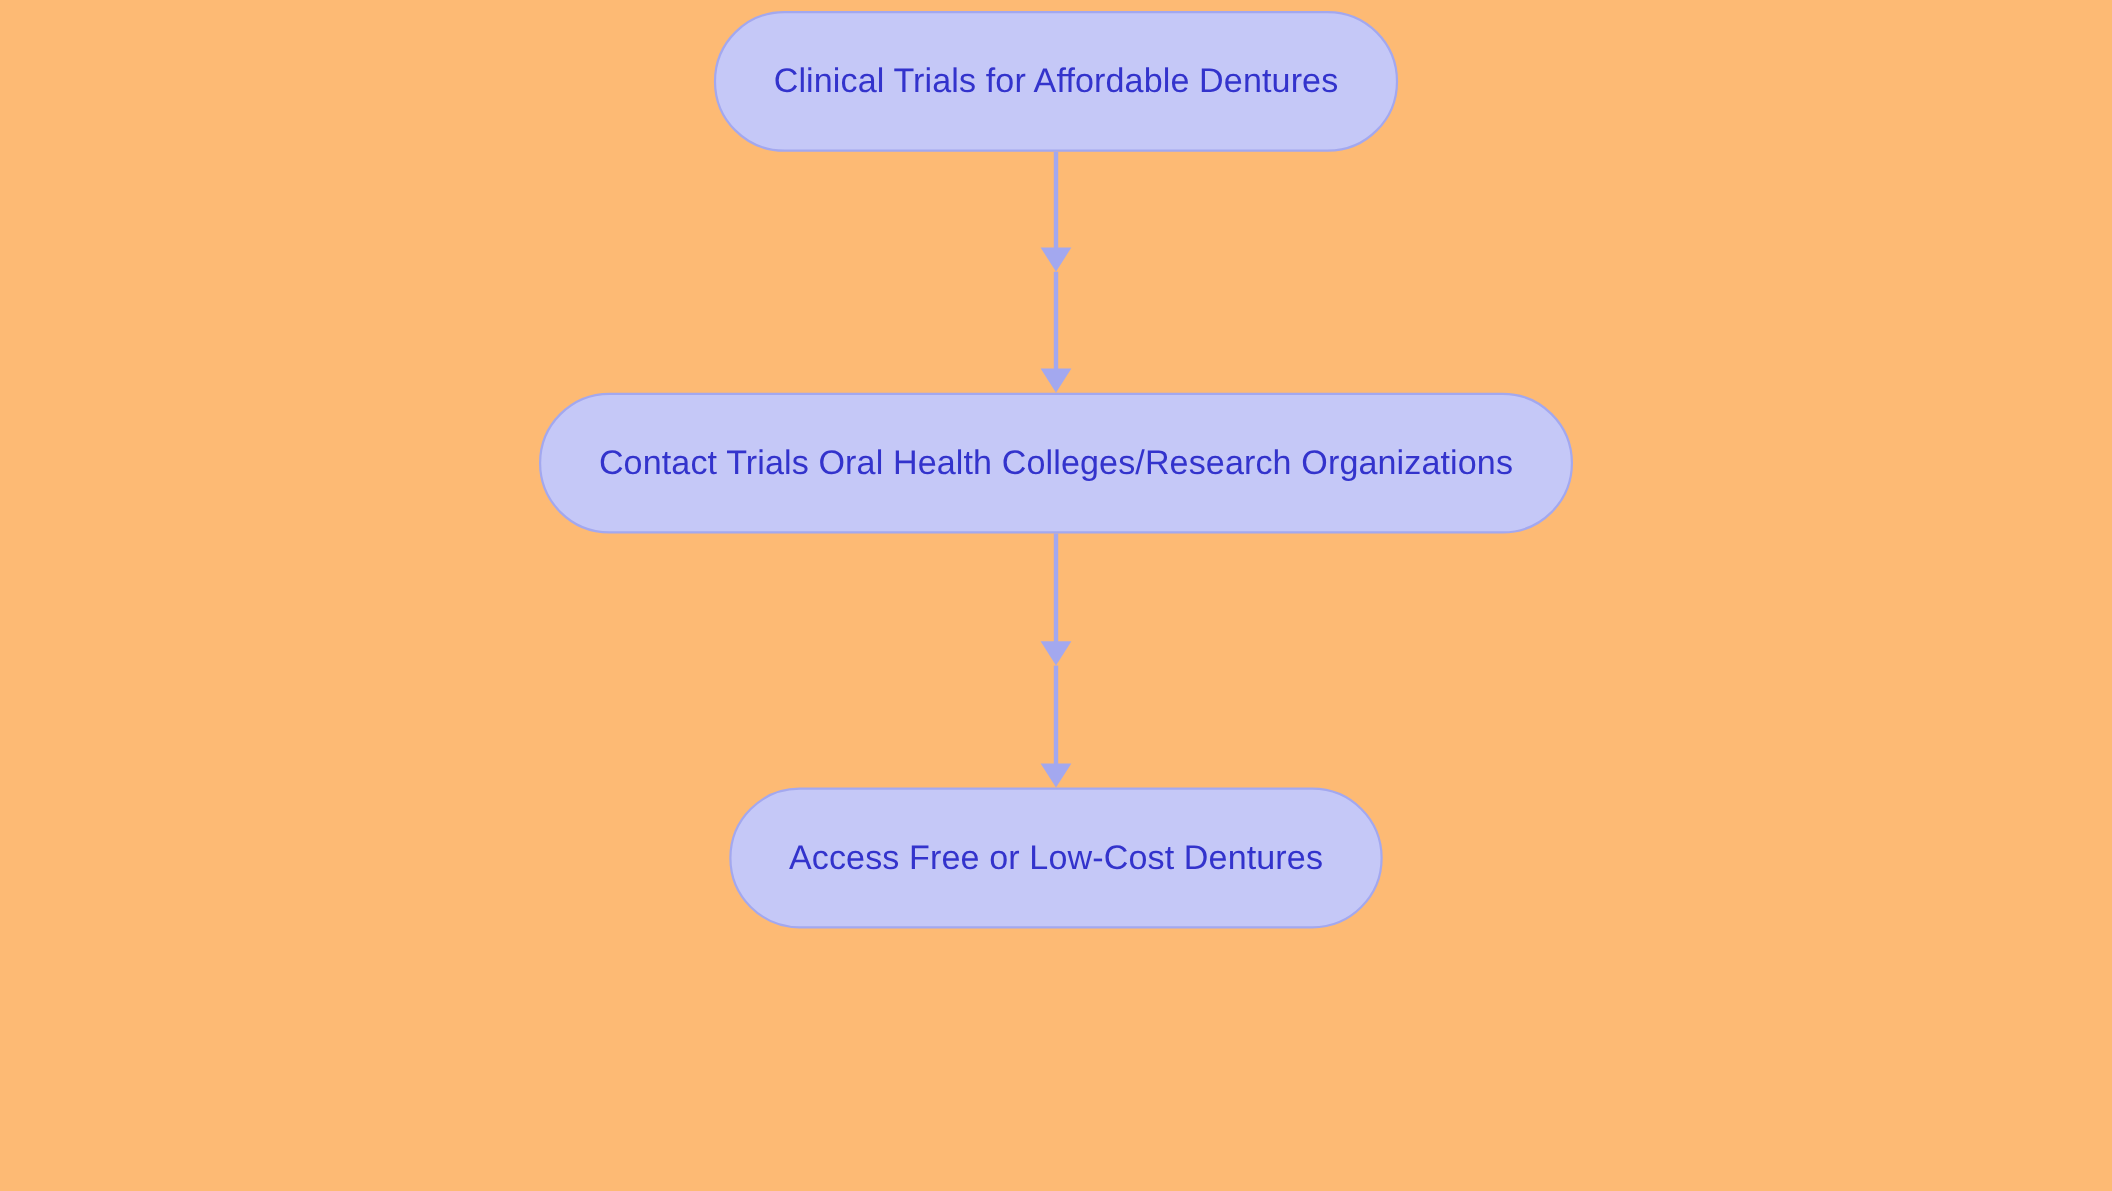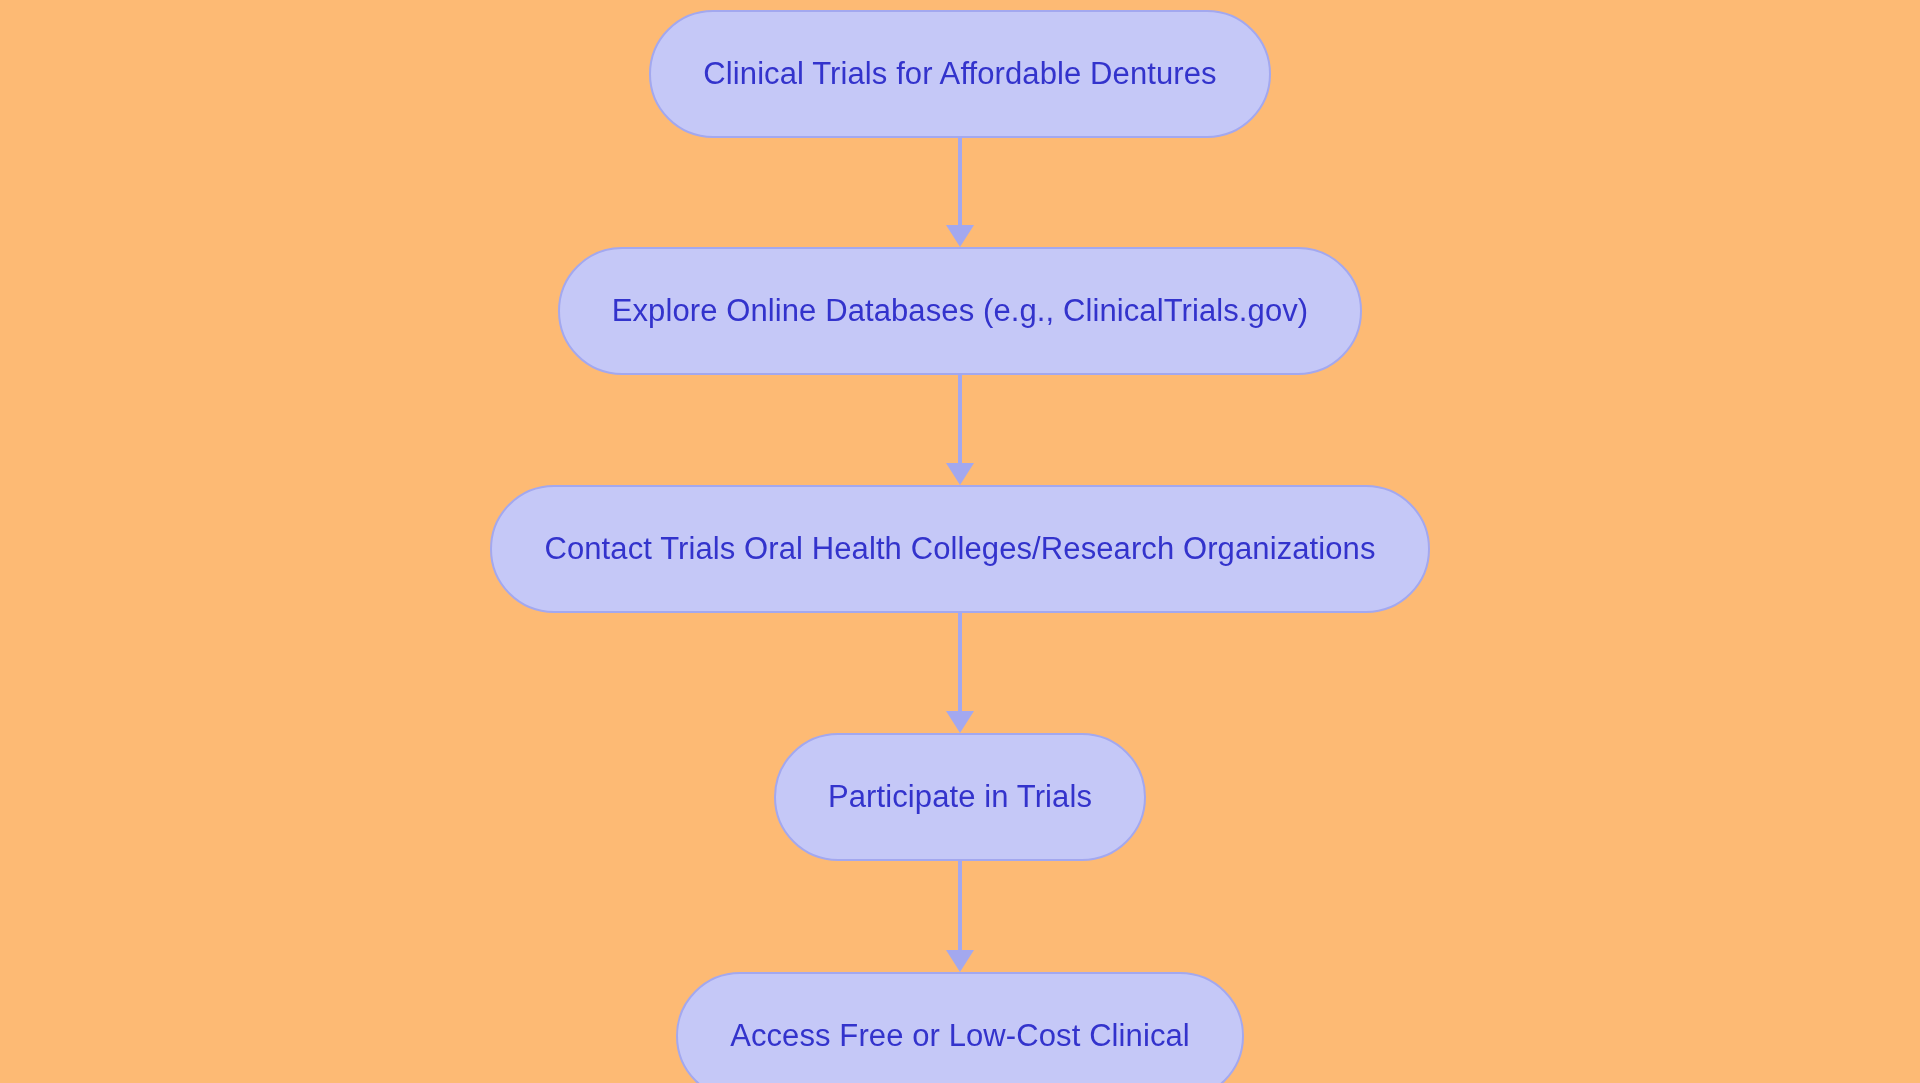"Explore Online Databases (e.g.," div.node { html: <div> <span>Explore Online Databases (e.g., ClinicalTrials.gov)</span> </div> -> none }
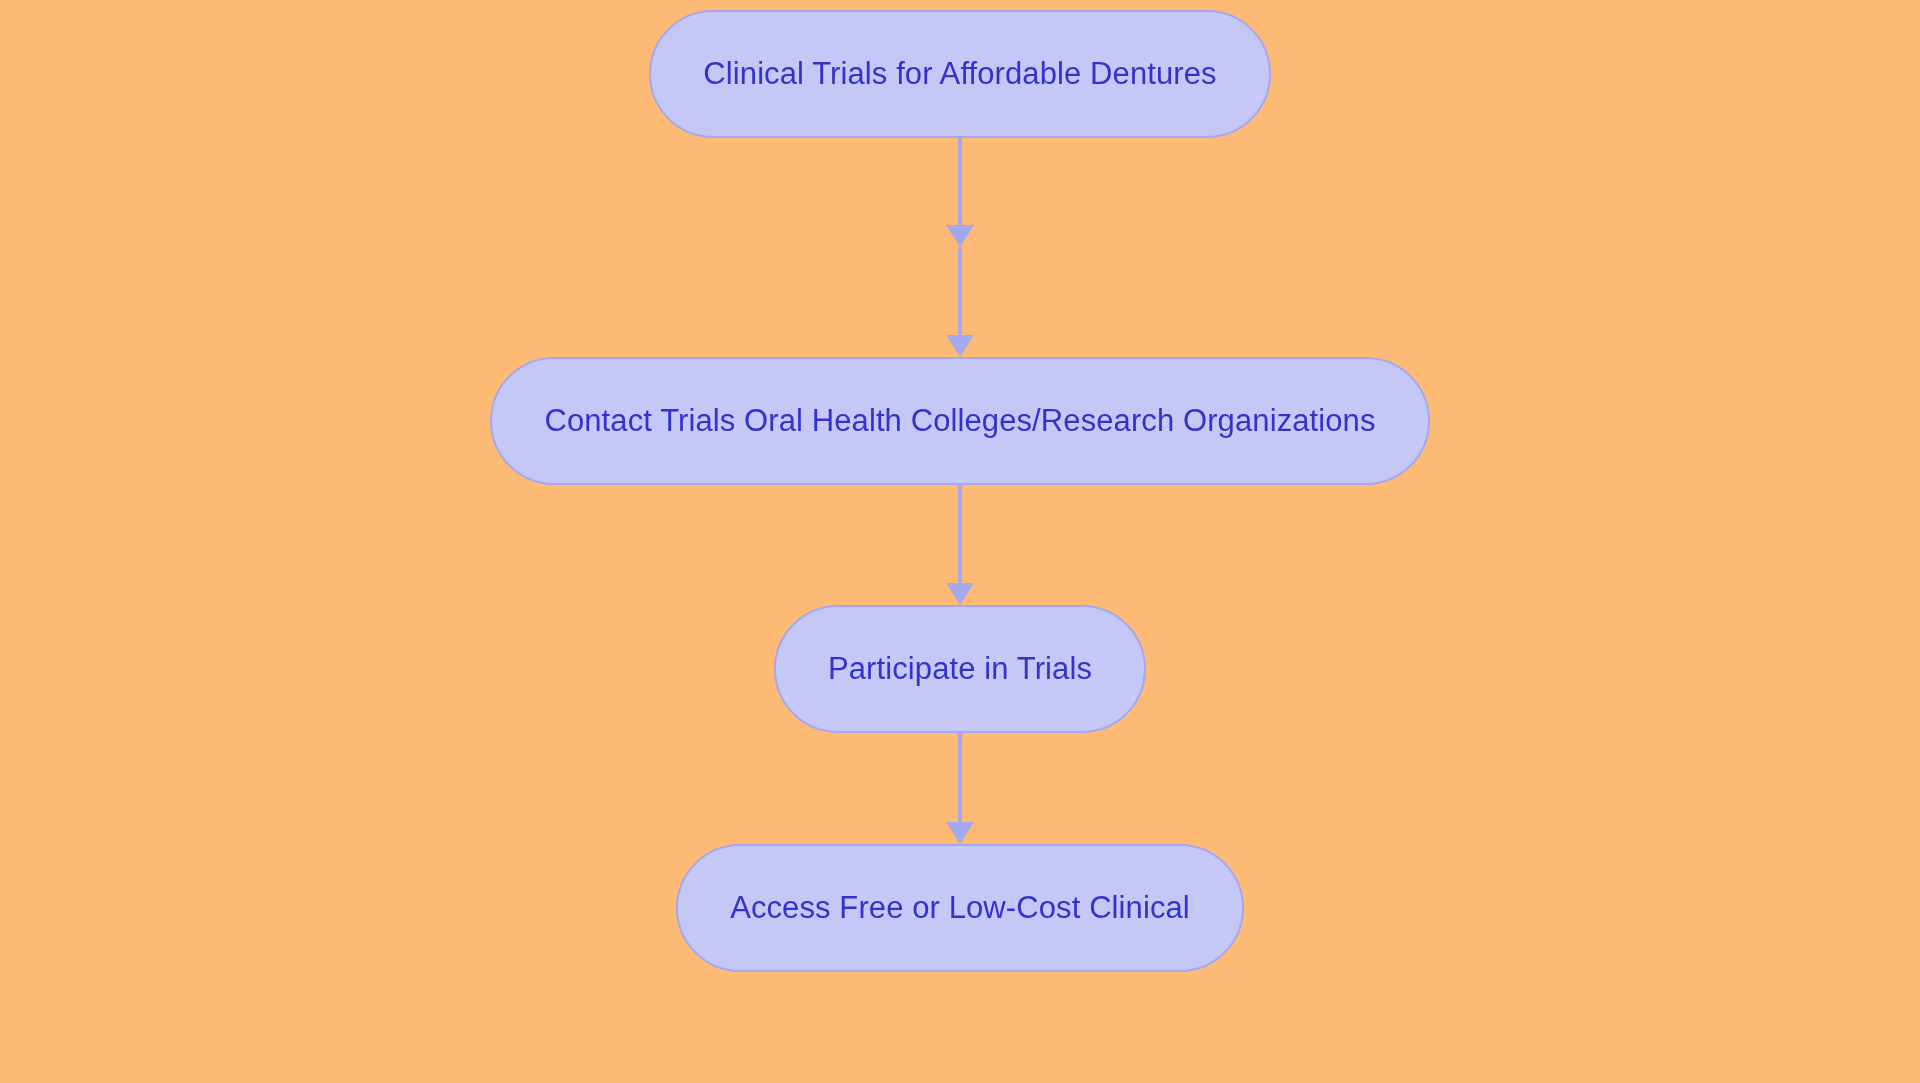"Participate in Trials" div.node { html: <div> <span>Participate in Trials</span> </div> -> none }
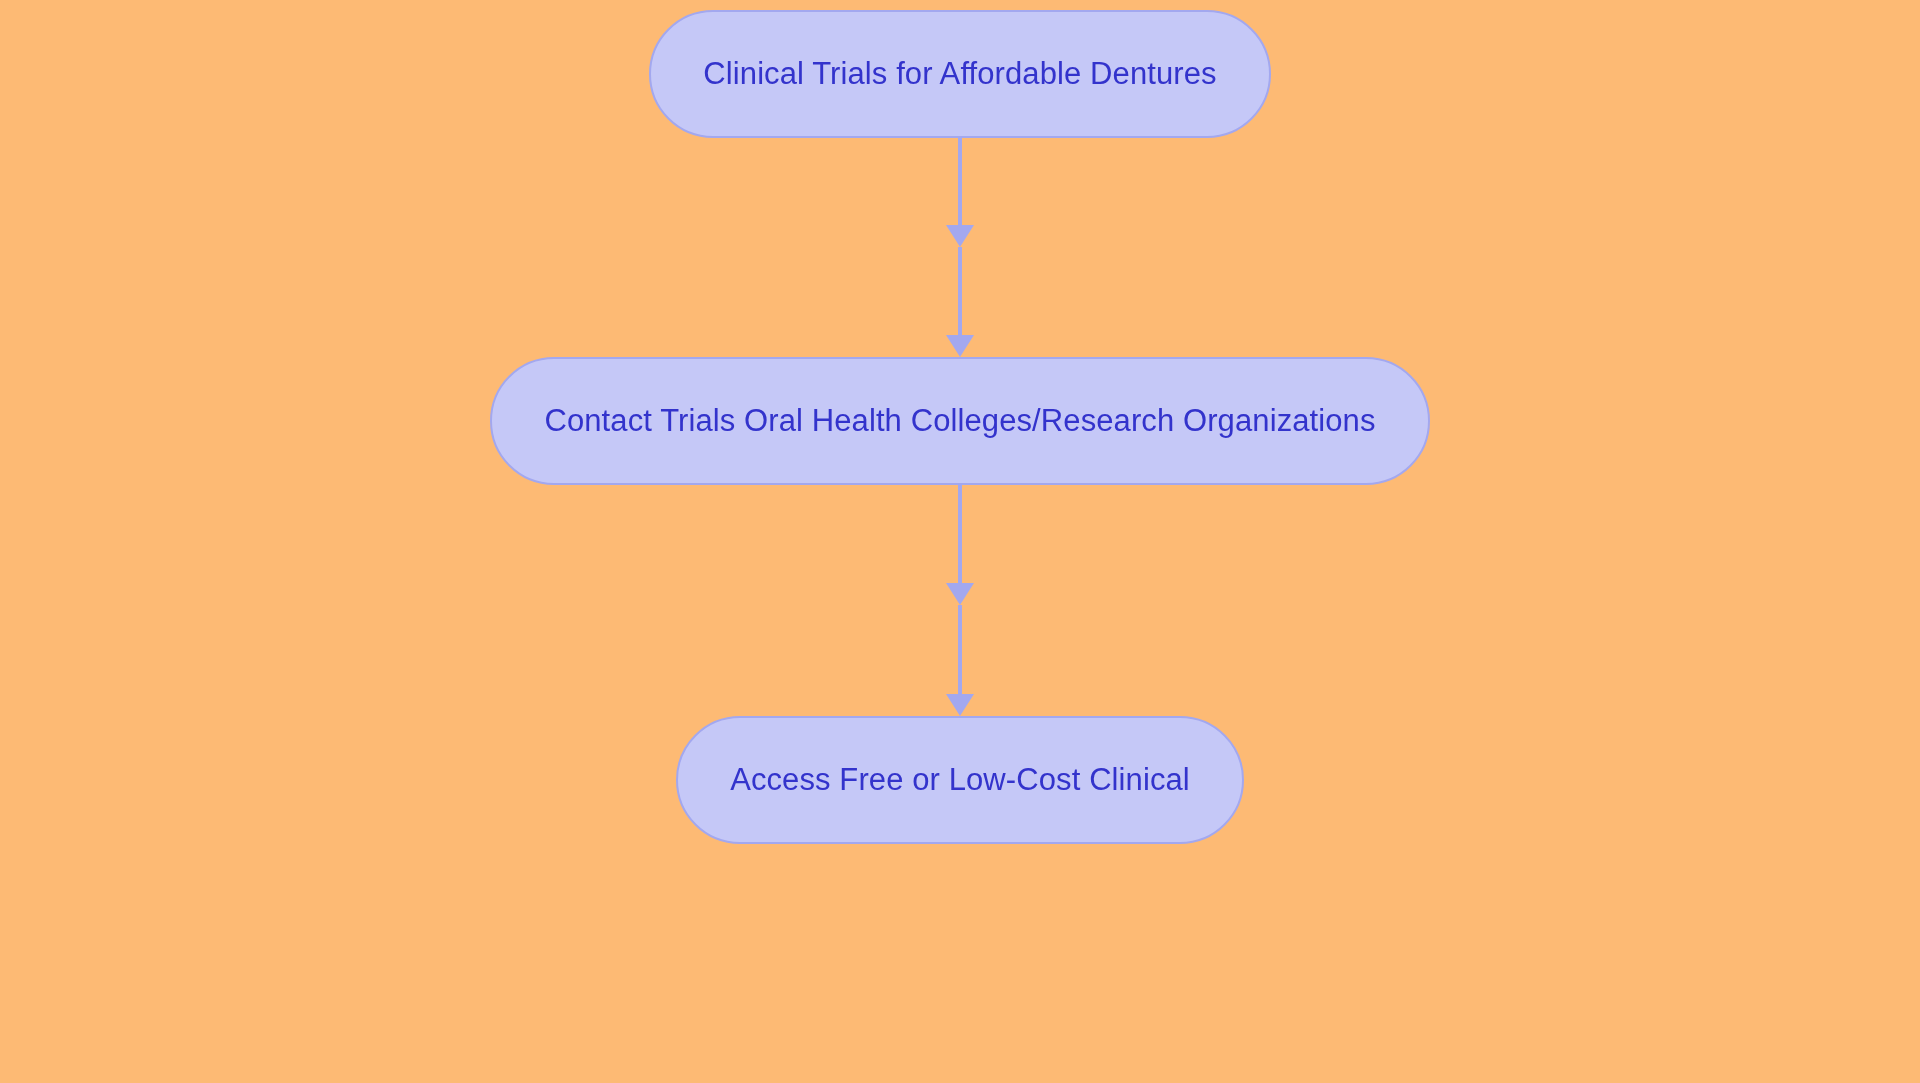"Access Free or Low-Cost Clinical" span.node-label { text: Clinical -> Dentures }
